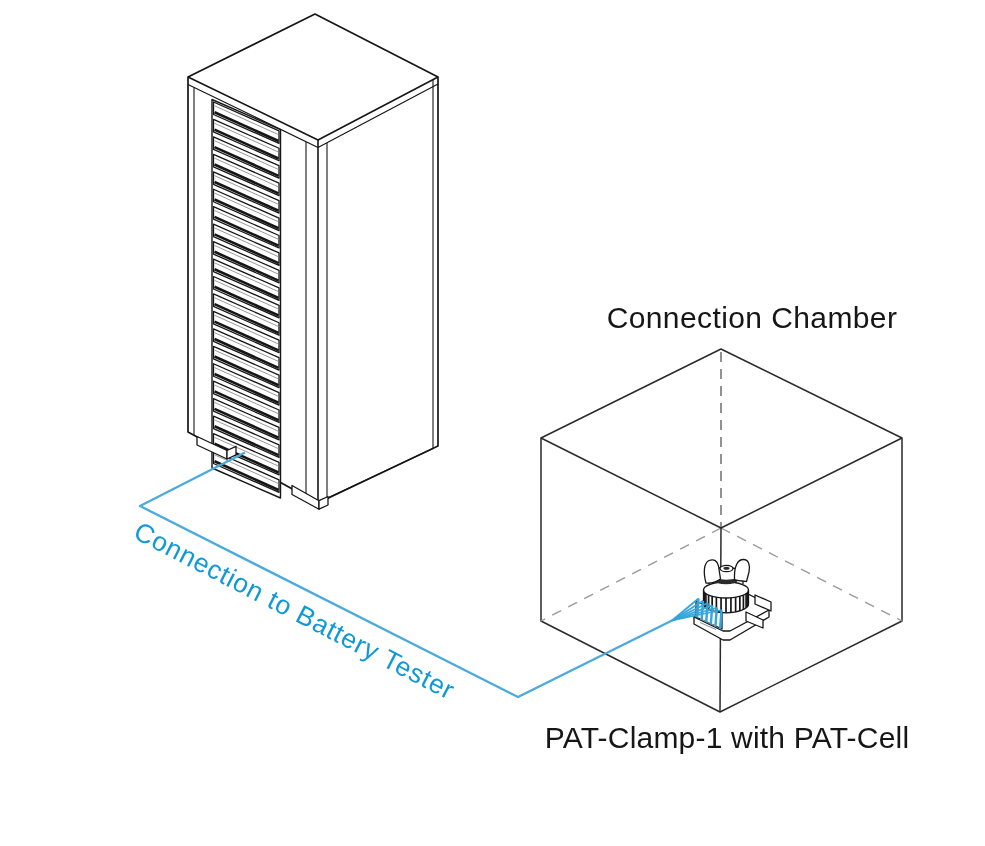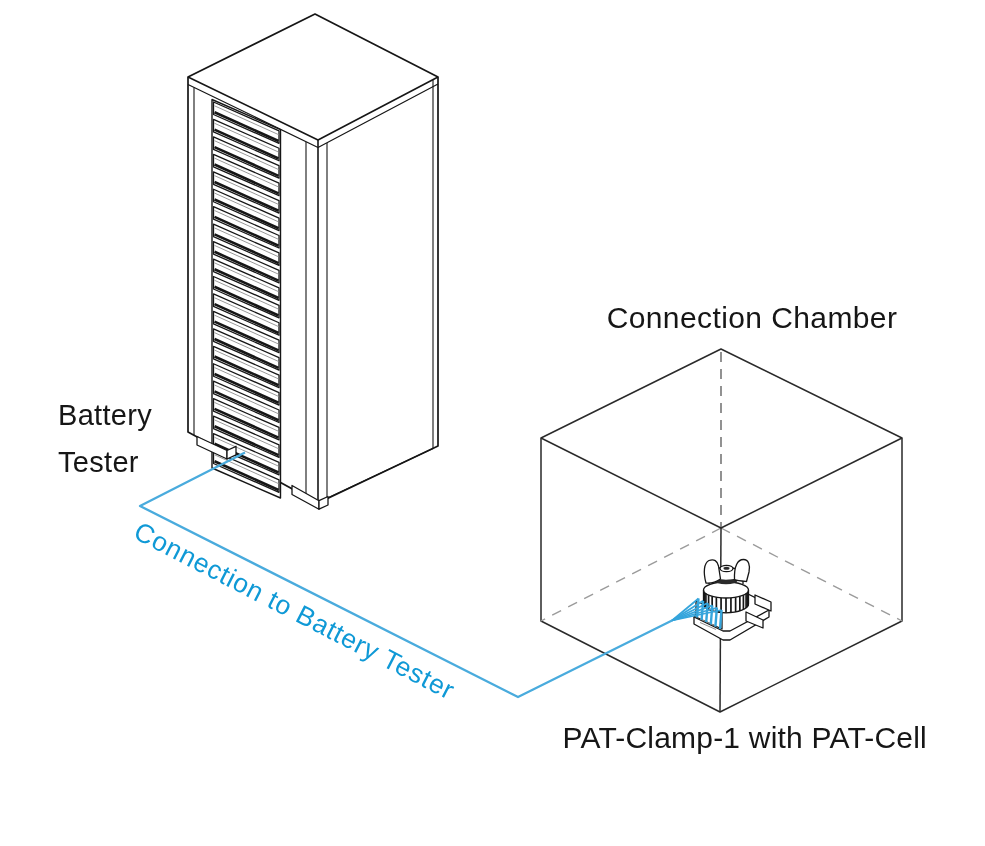"Battery" div.lbl { html: <div> <div>Battery</div> <div>Tester</div> </div> -> none }
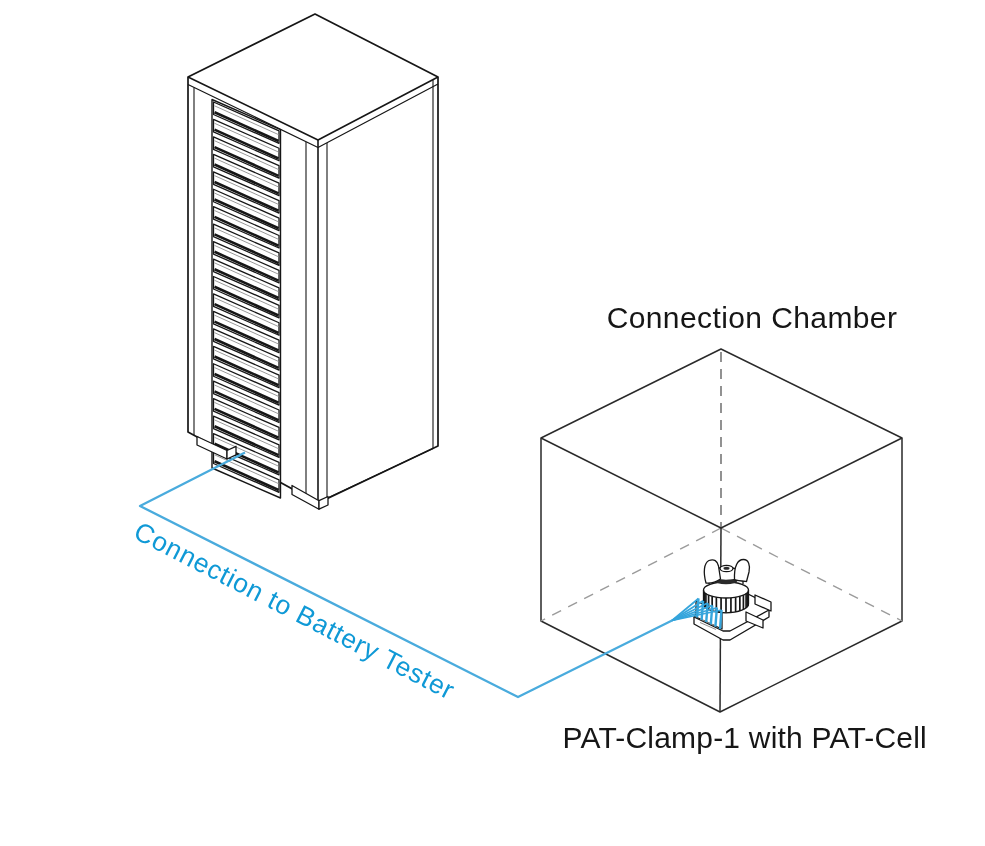"PAT-Clamp-1 with PAT-Cell" #lbl-patclamp { text-align: right -> center }
